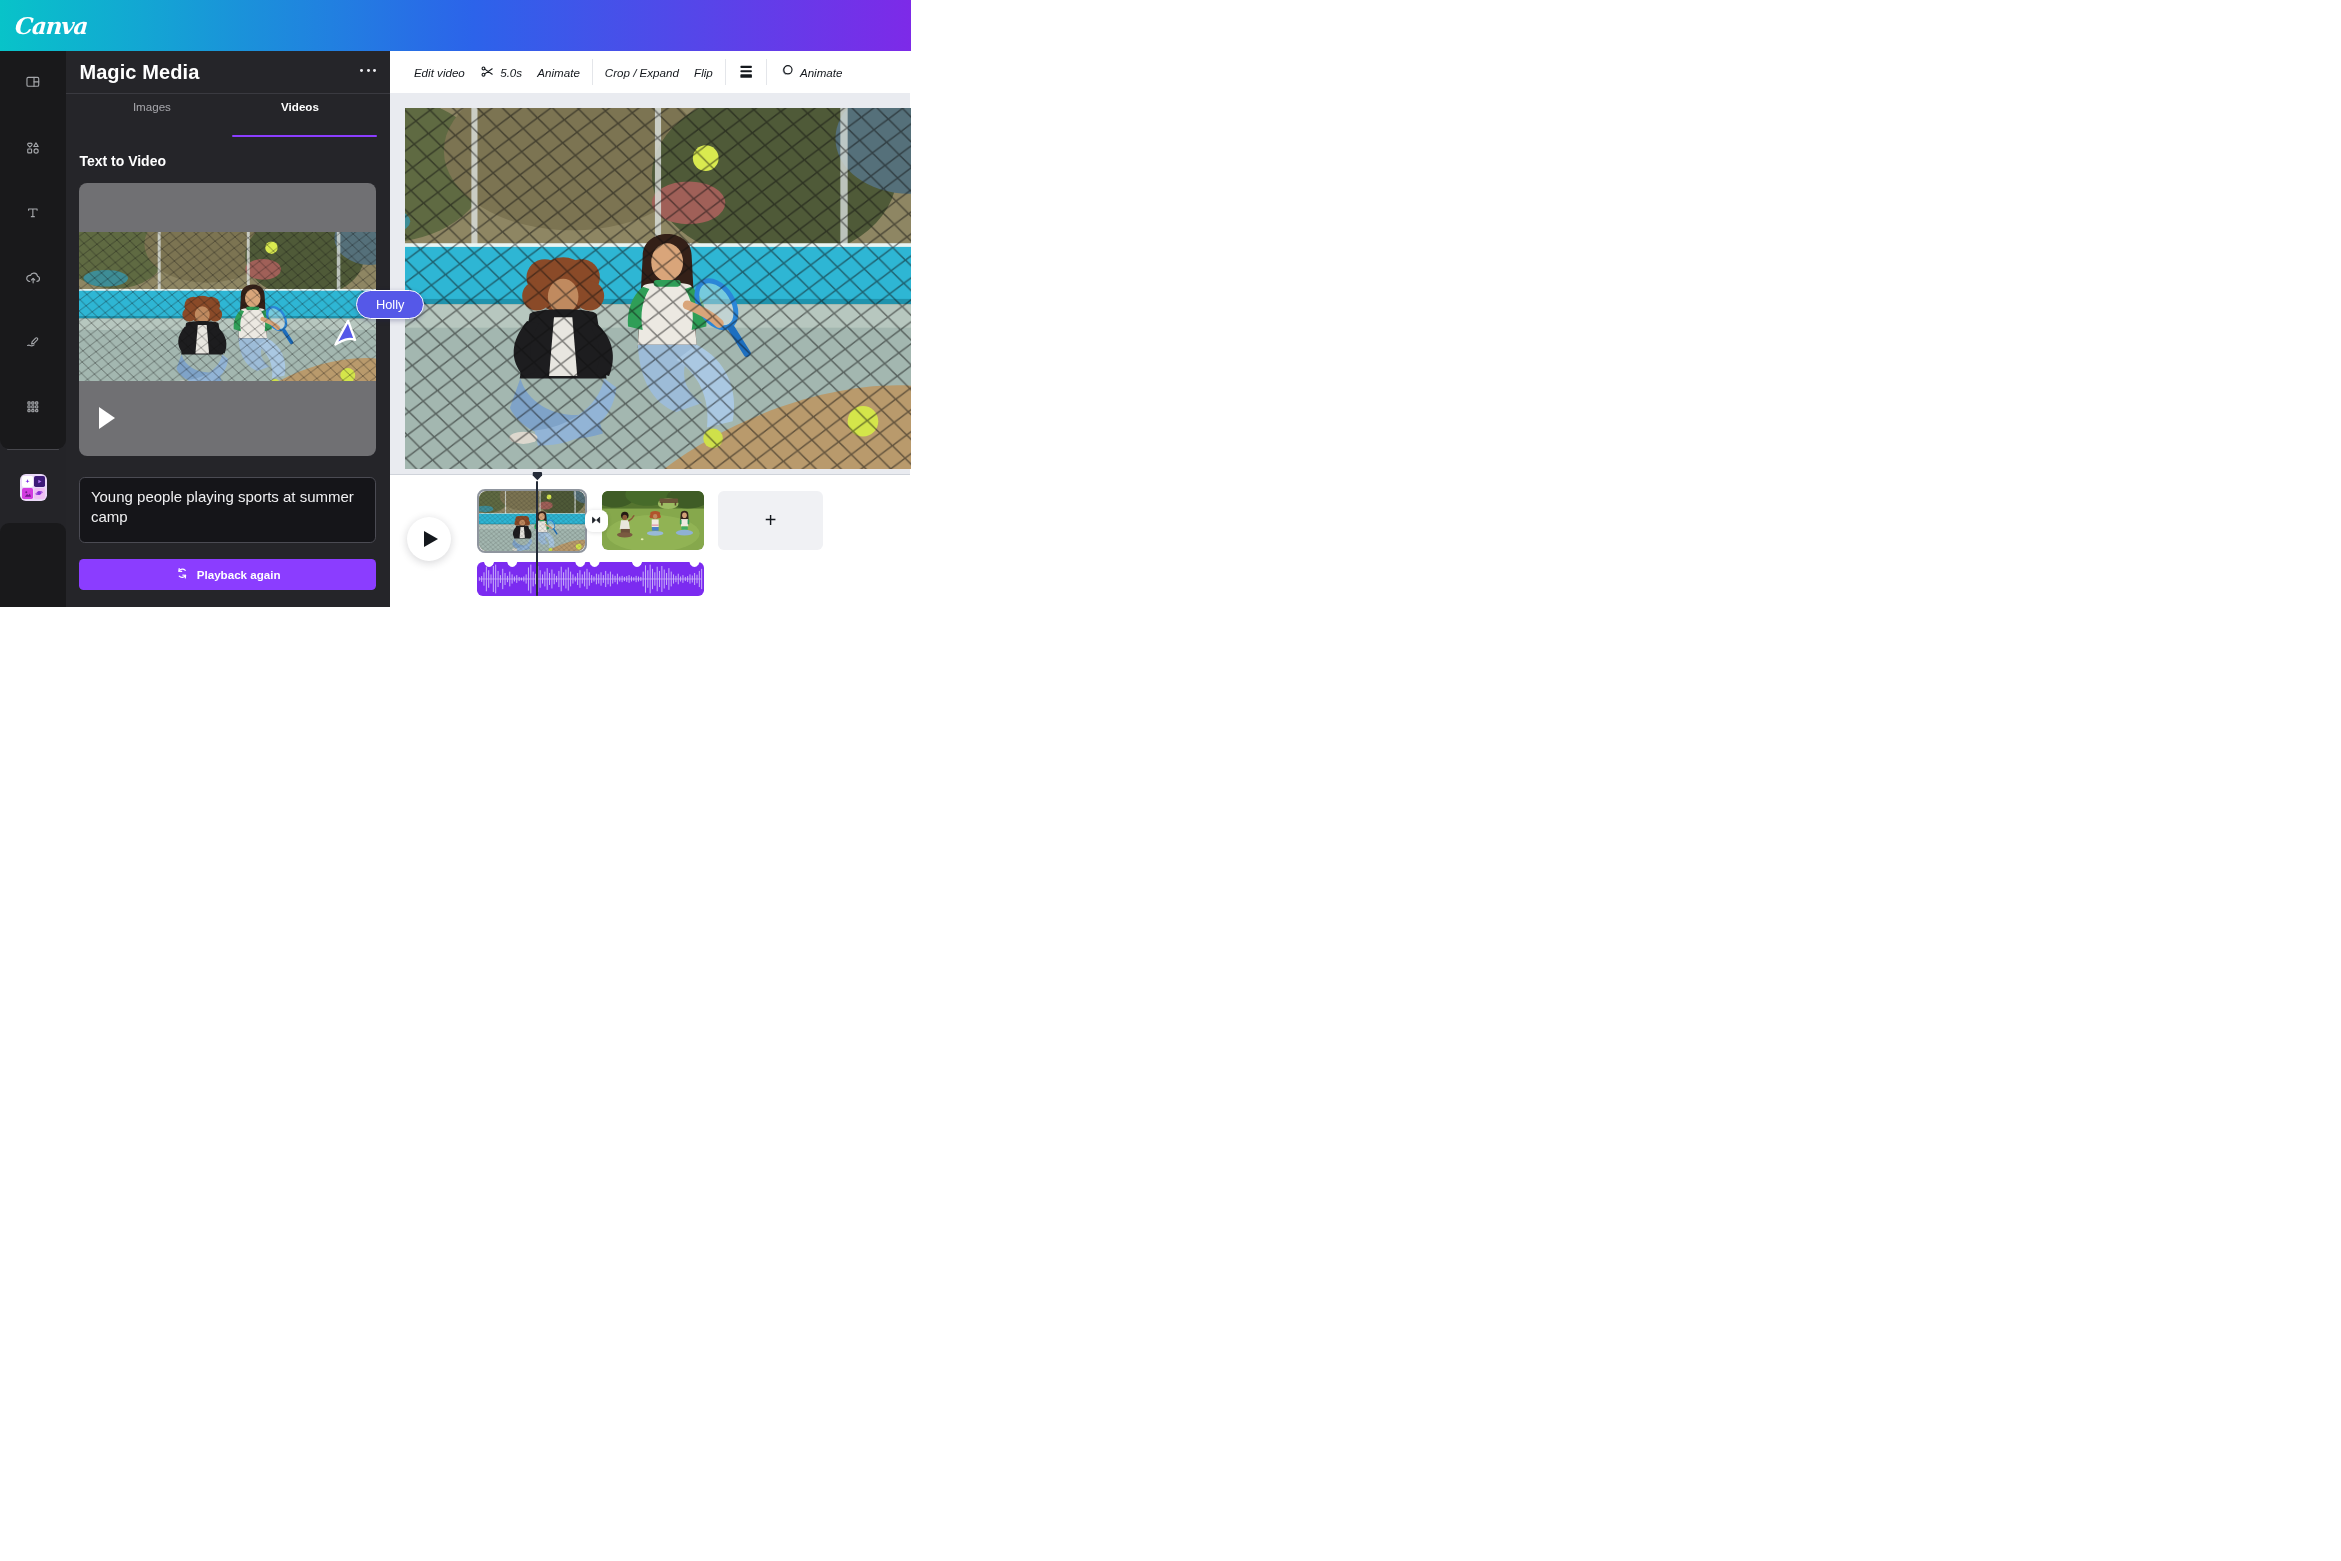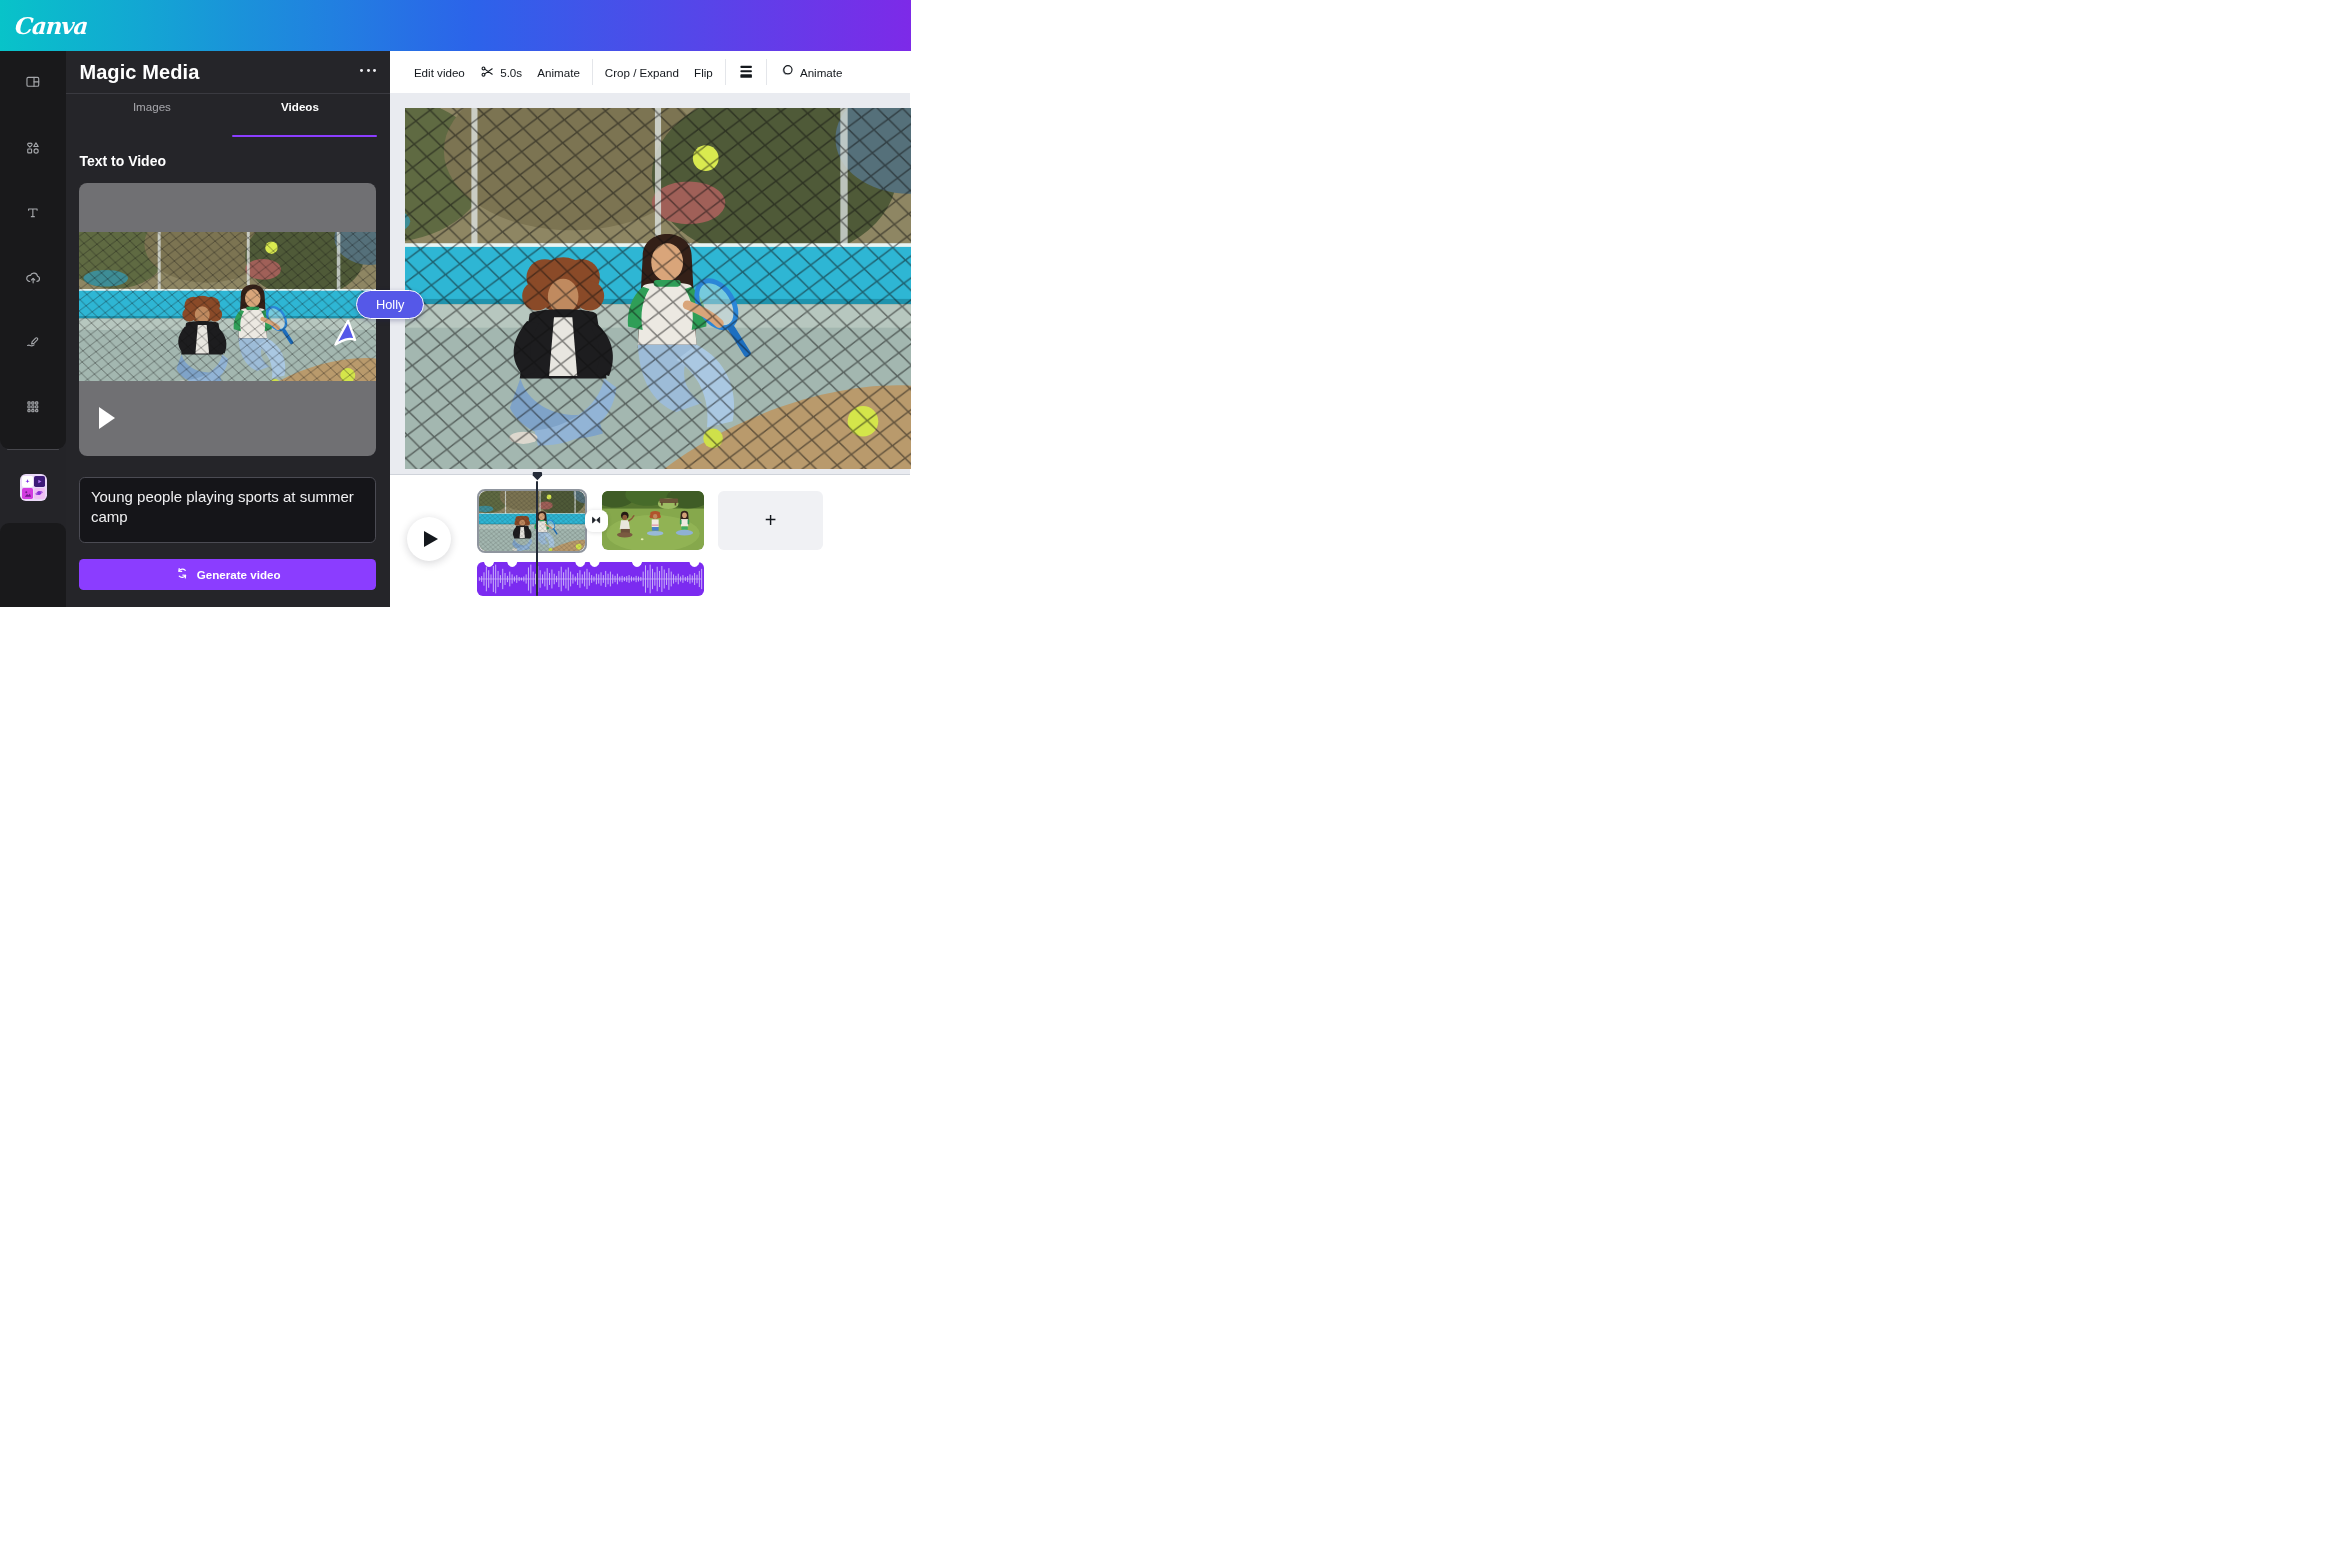"Edit video" .tb-item { font-style: none -> italic }
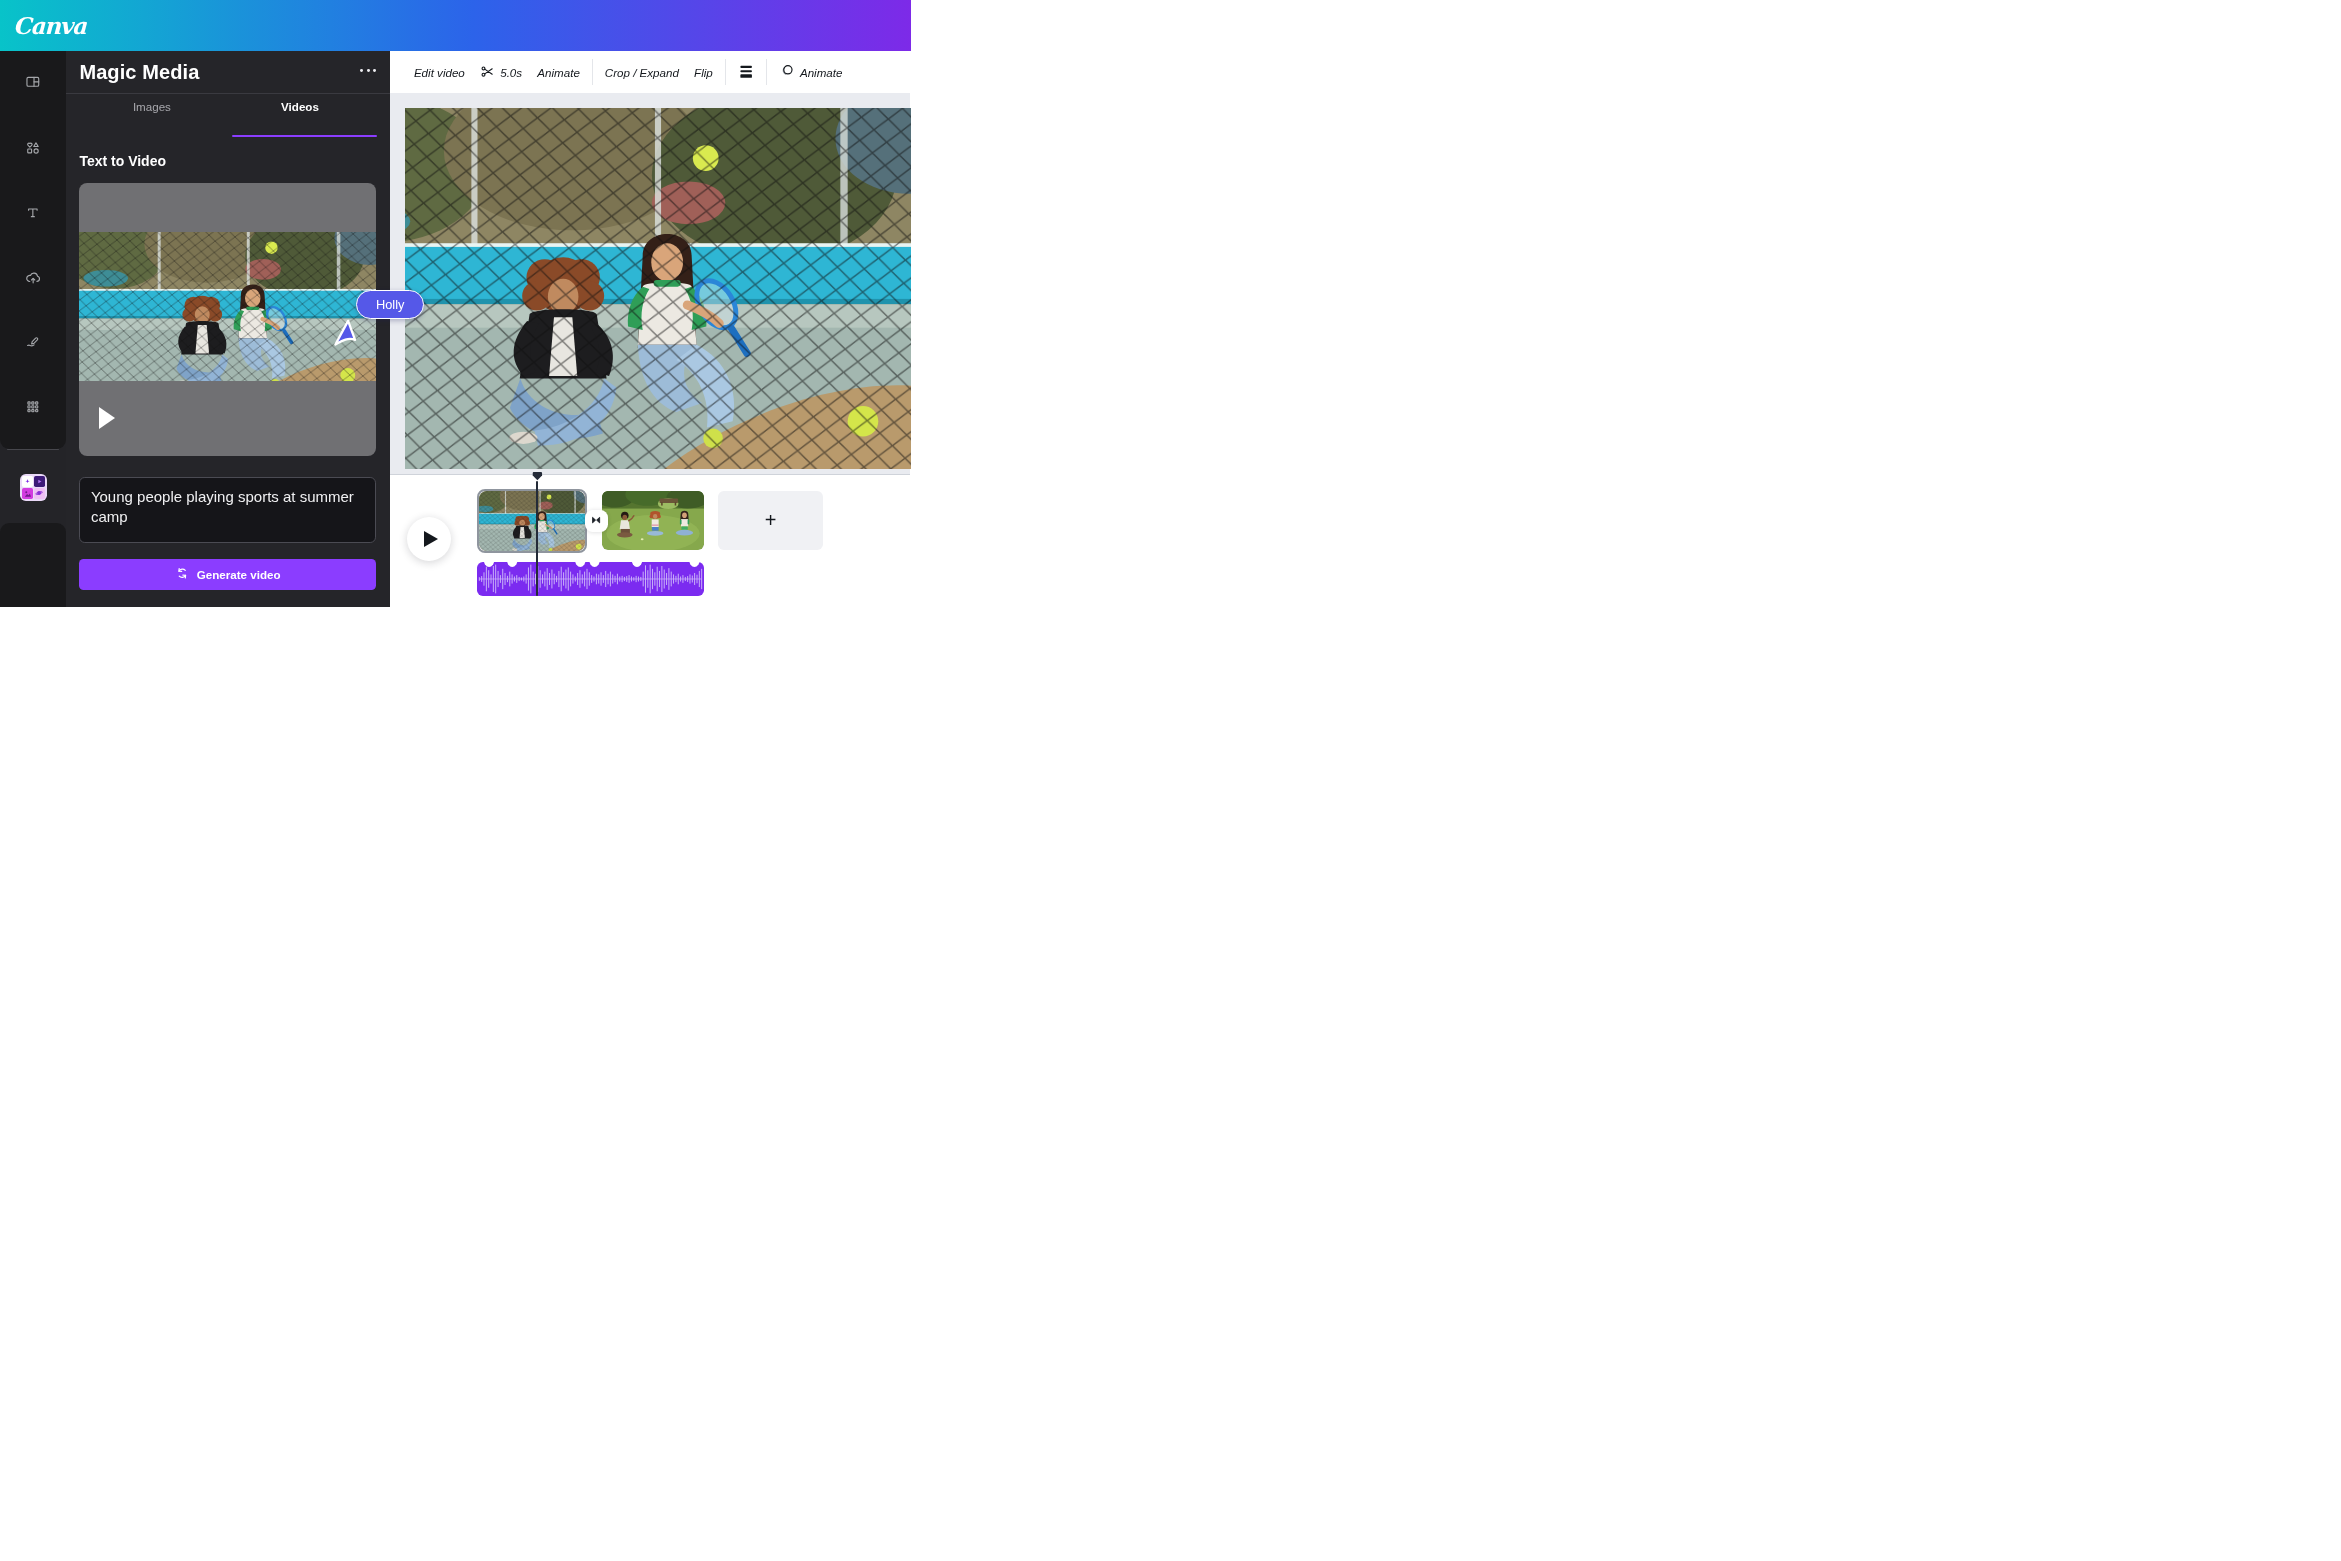"Generate video" span { text: Generate video -> Playback again }
